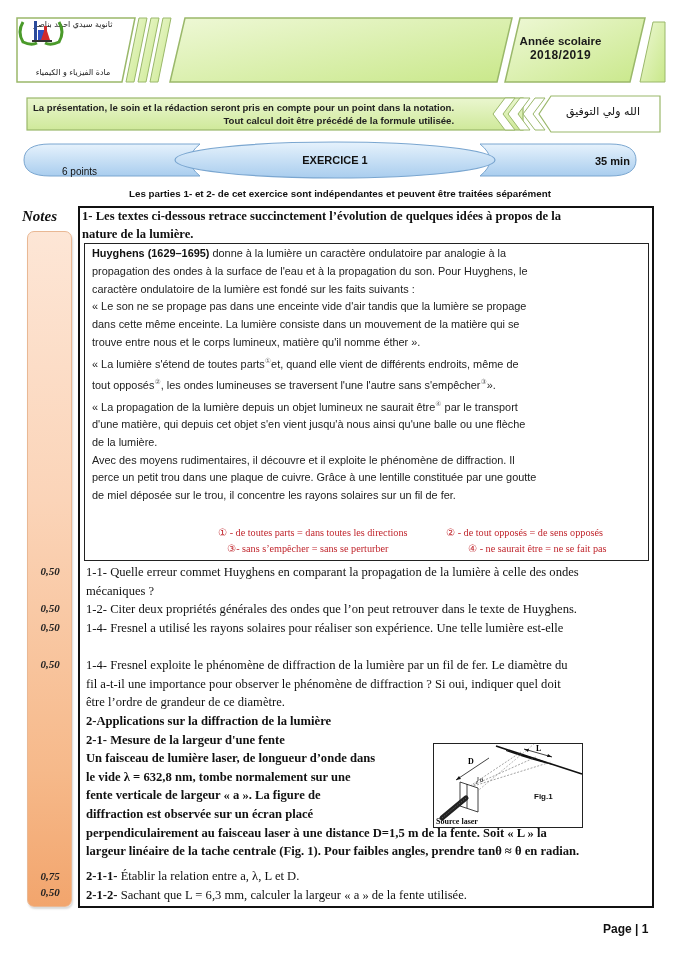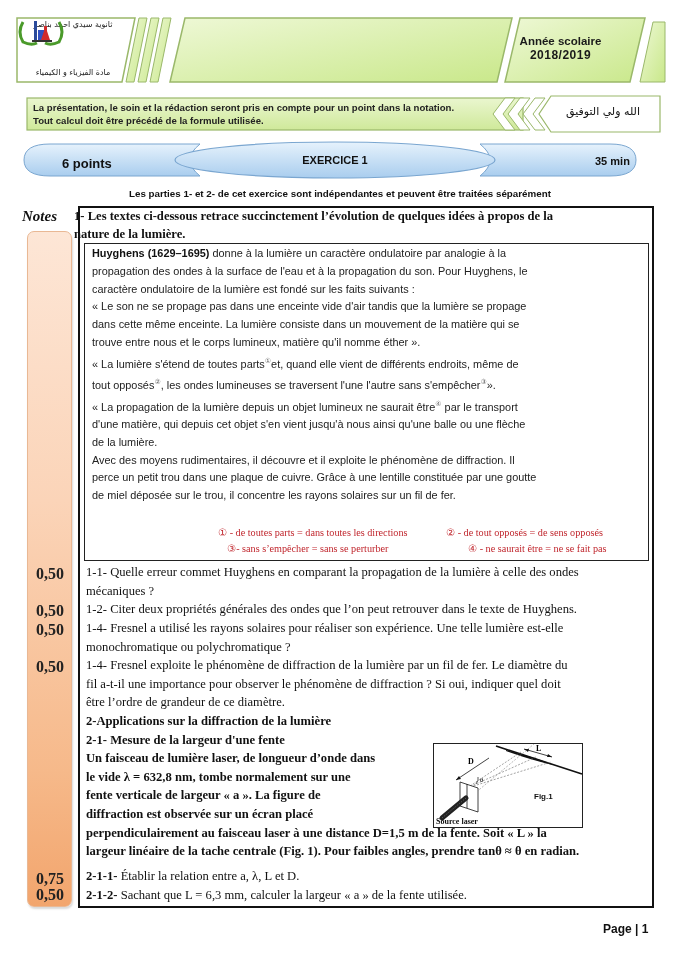"La présentation, le soin et" .notice-text { text-align: none -> right }
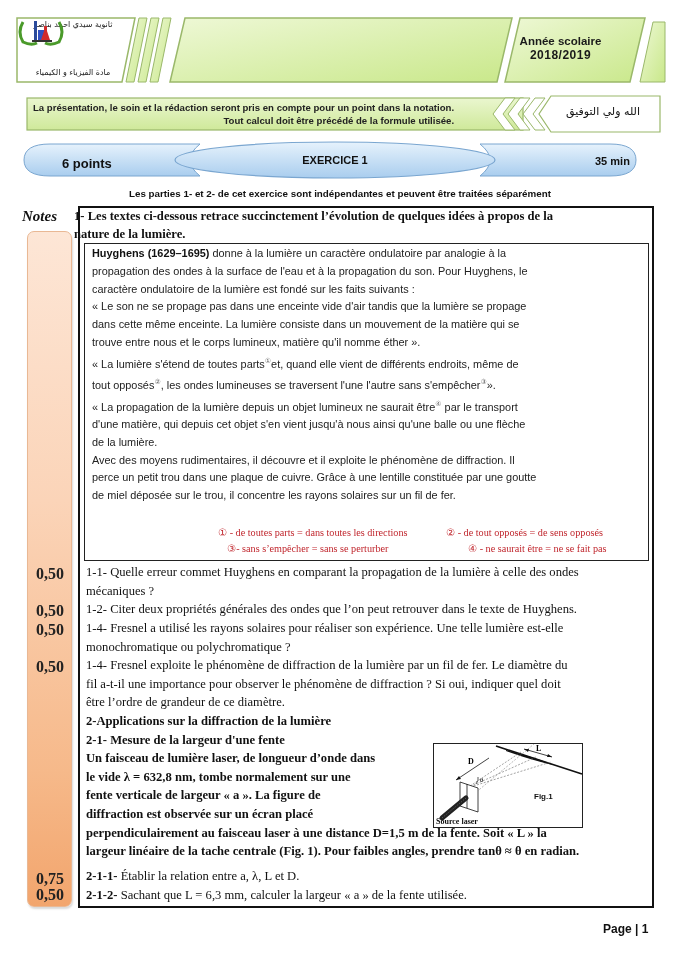"6 points" .banner-points { font-size: 13px -> 10px; font-weight: bold -> normal; top: 156px -> 166px }
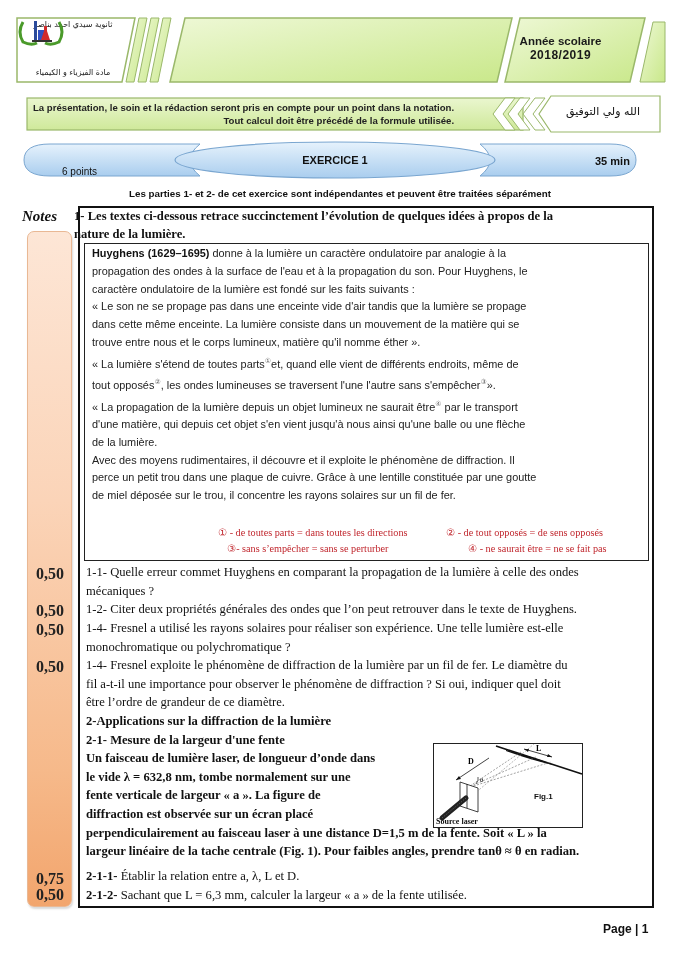"1- Les textes ci-dessous retrace" .q-head { left: 74px -> 82px }
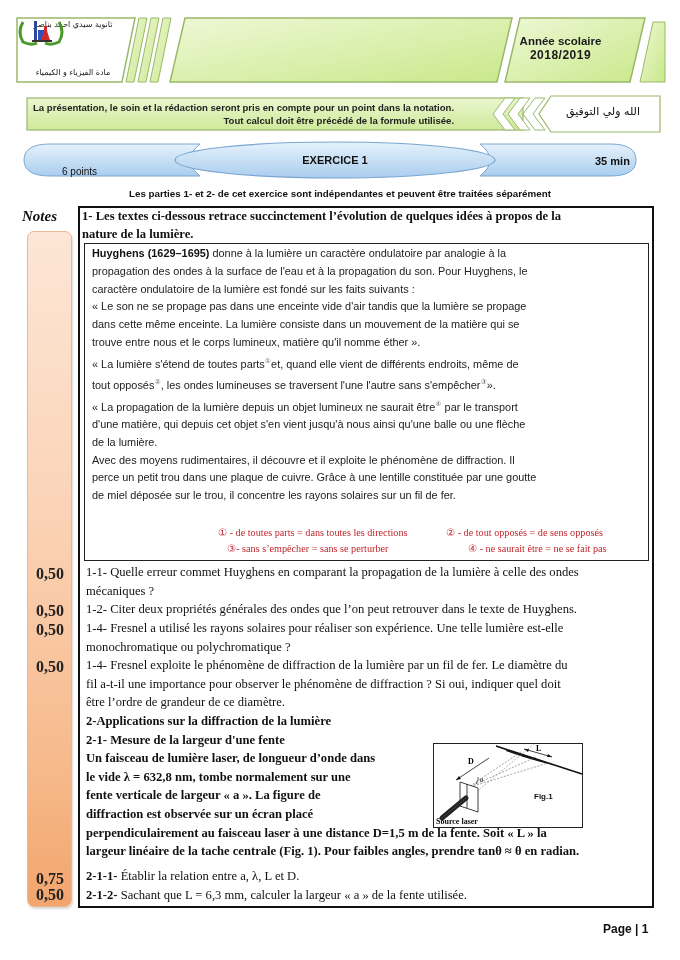"0,50" .mark { font-size: 16px -> 11px; font-style: none -> italic }
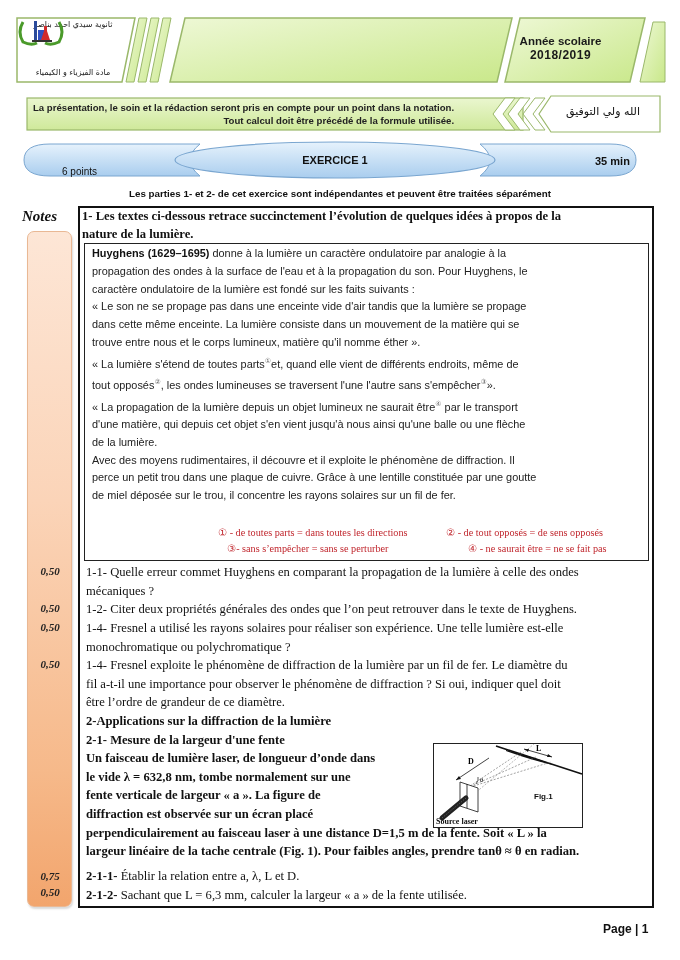"monochromatique ou polychromatique ?" div { html: <div>monochromatique ou polychromatique ?</div> -> none }
